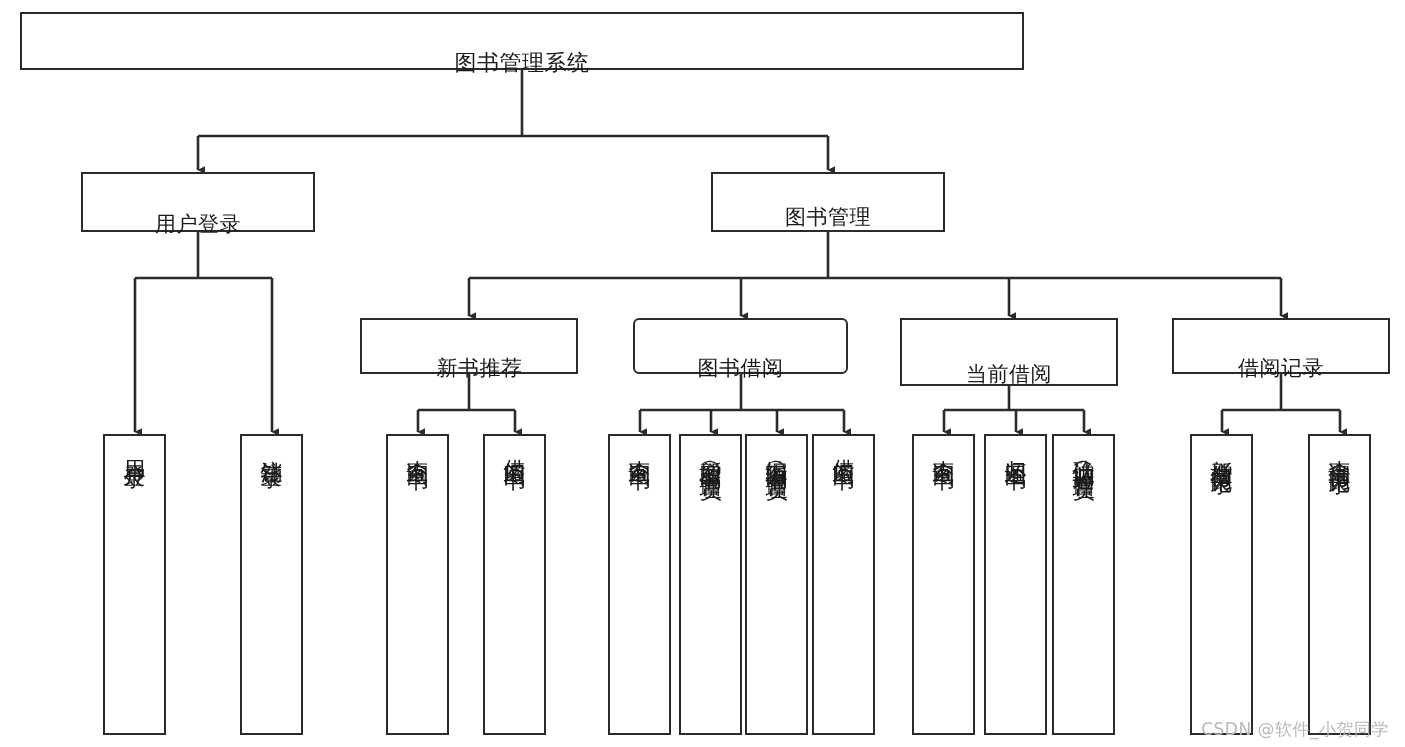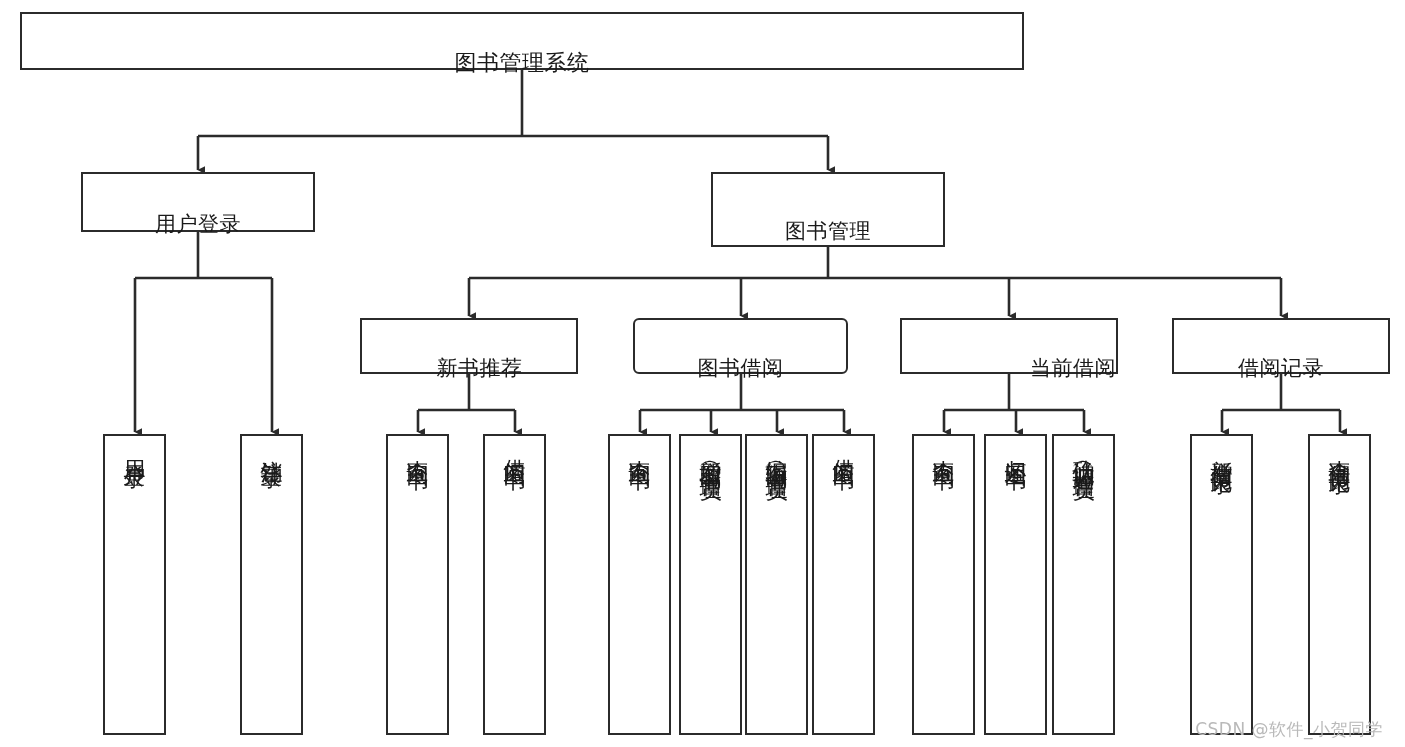"图书管理" div.node { align-items: none -> flex-end; height: 75px -> 60px }
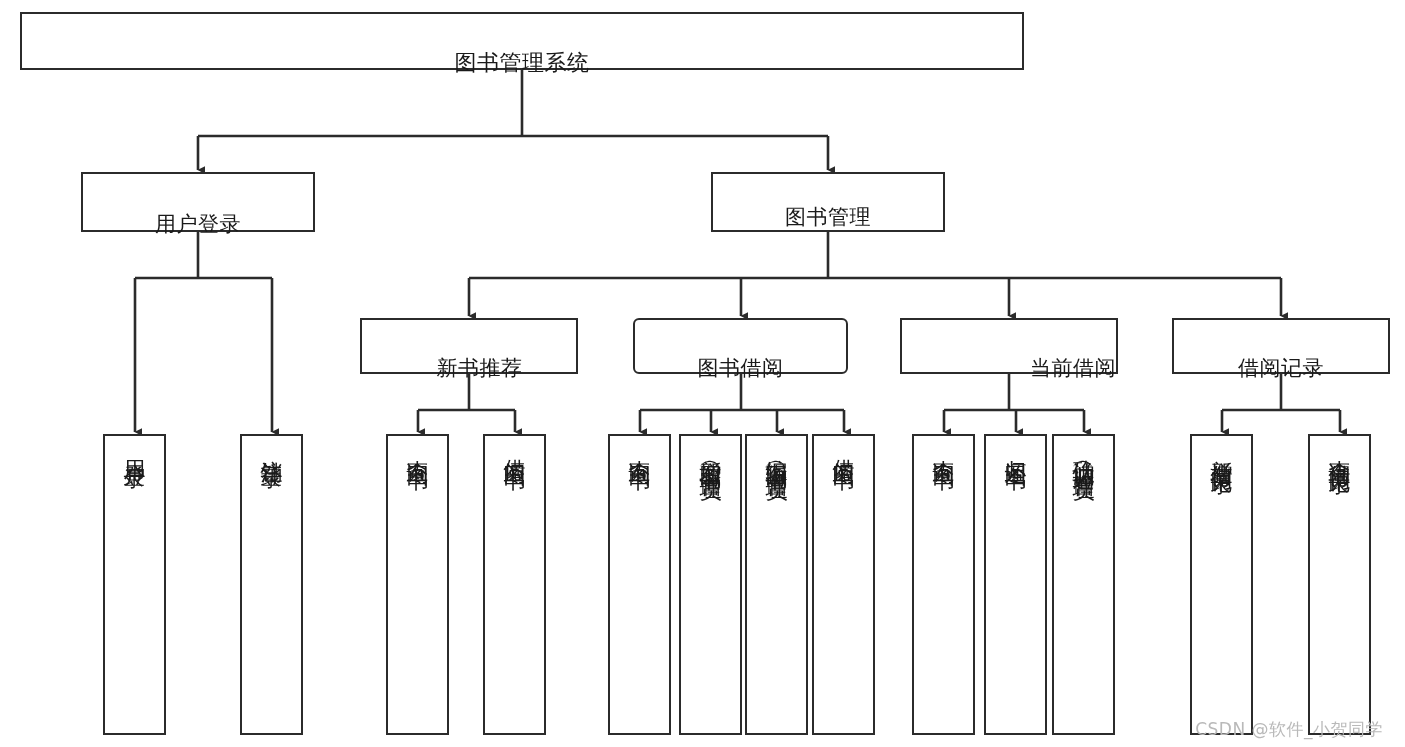"当前借阅" div.node { height: 56px -> 68px; justify-content: flex-end -> none }
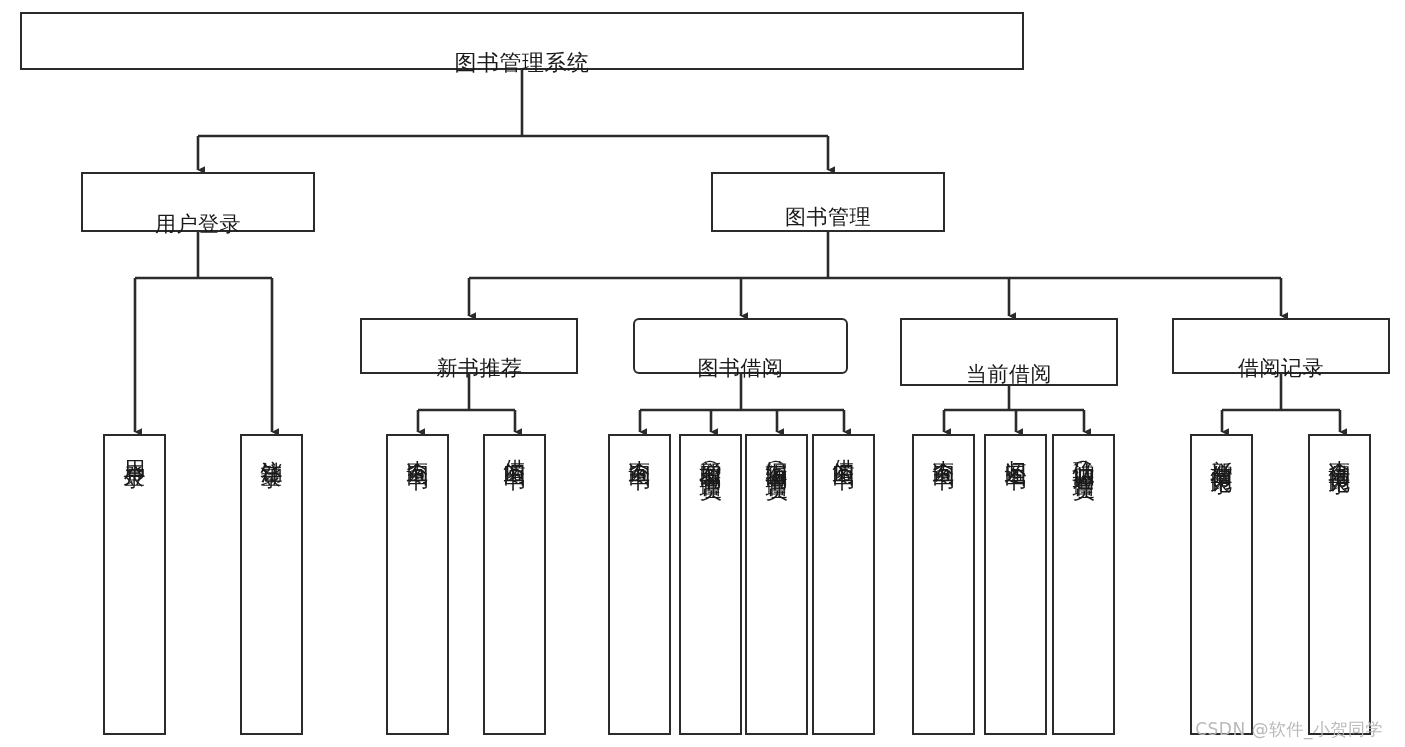"CSDN @软件_小贺同学" .watermark { right: 22px -> 16px }
